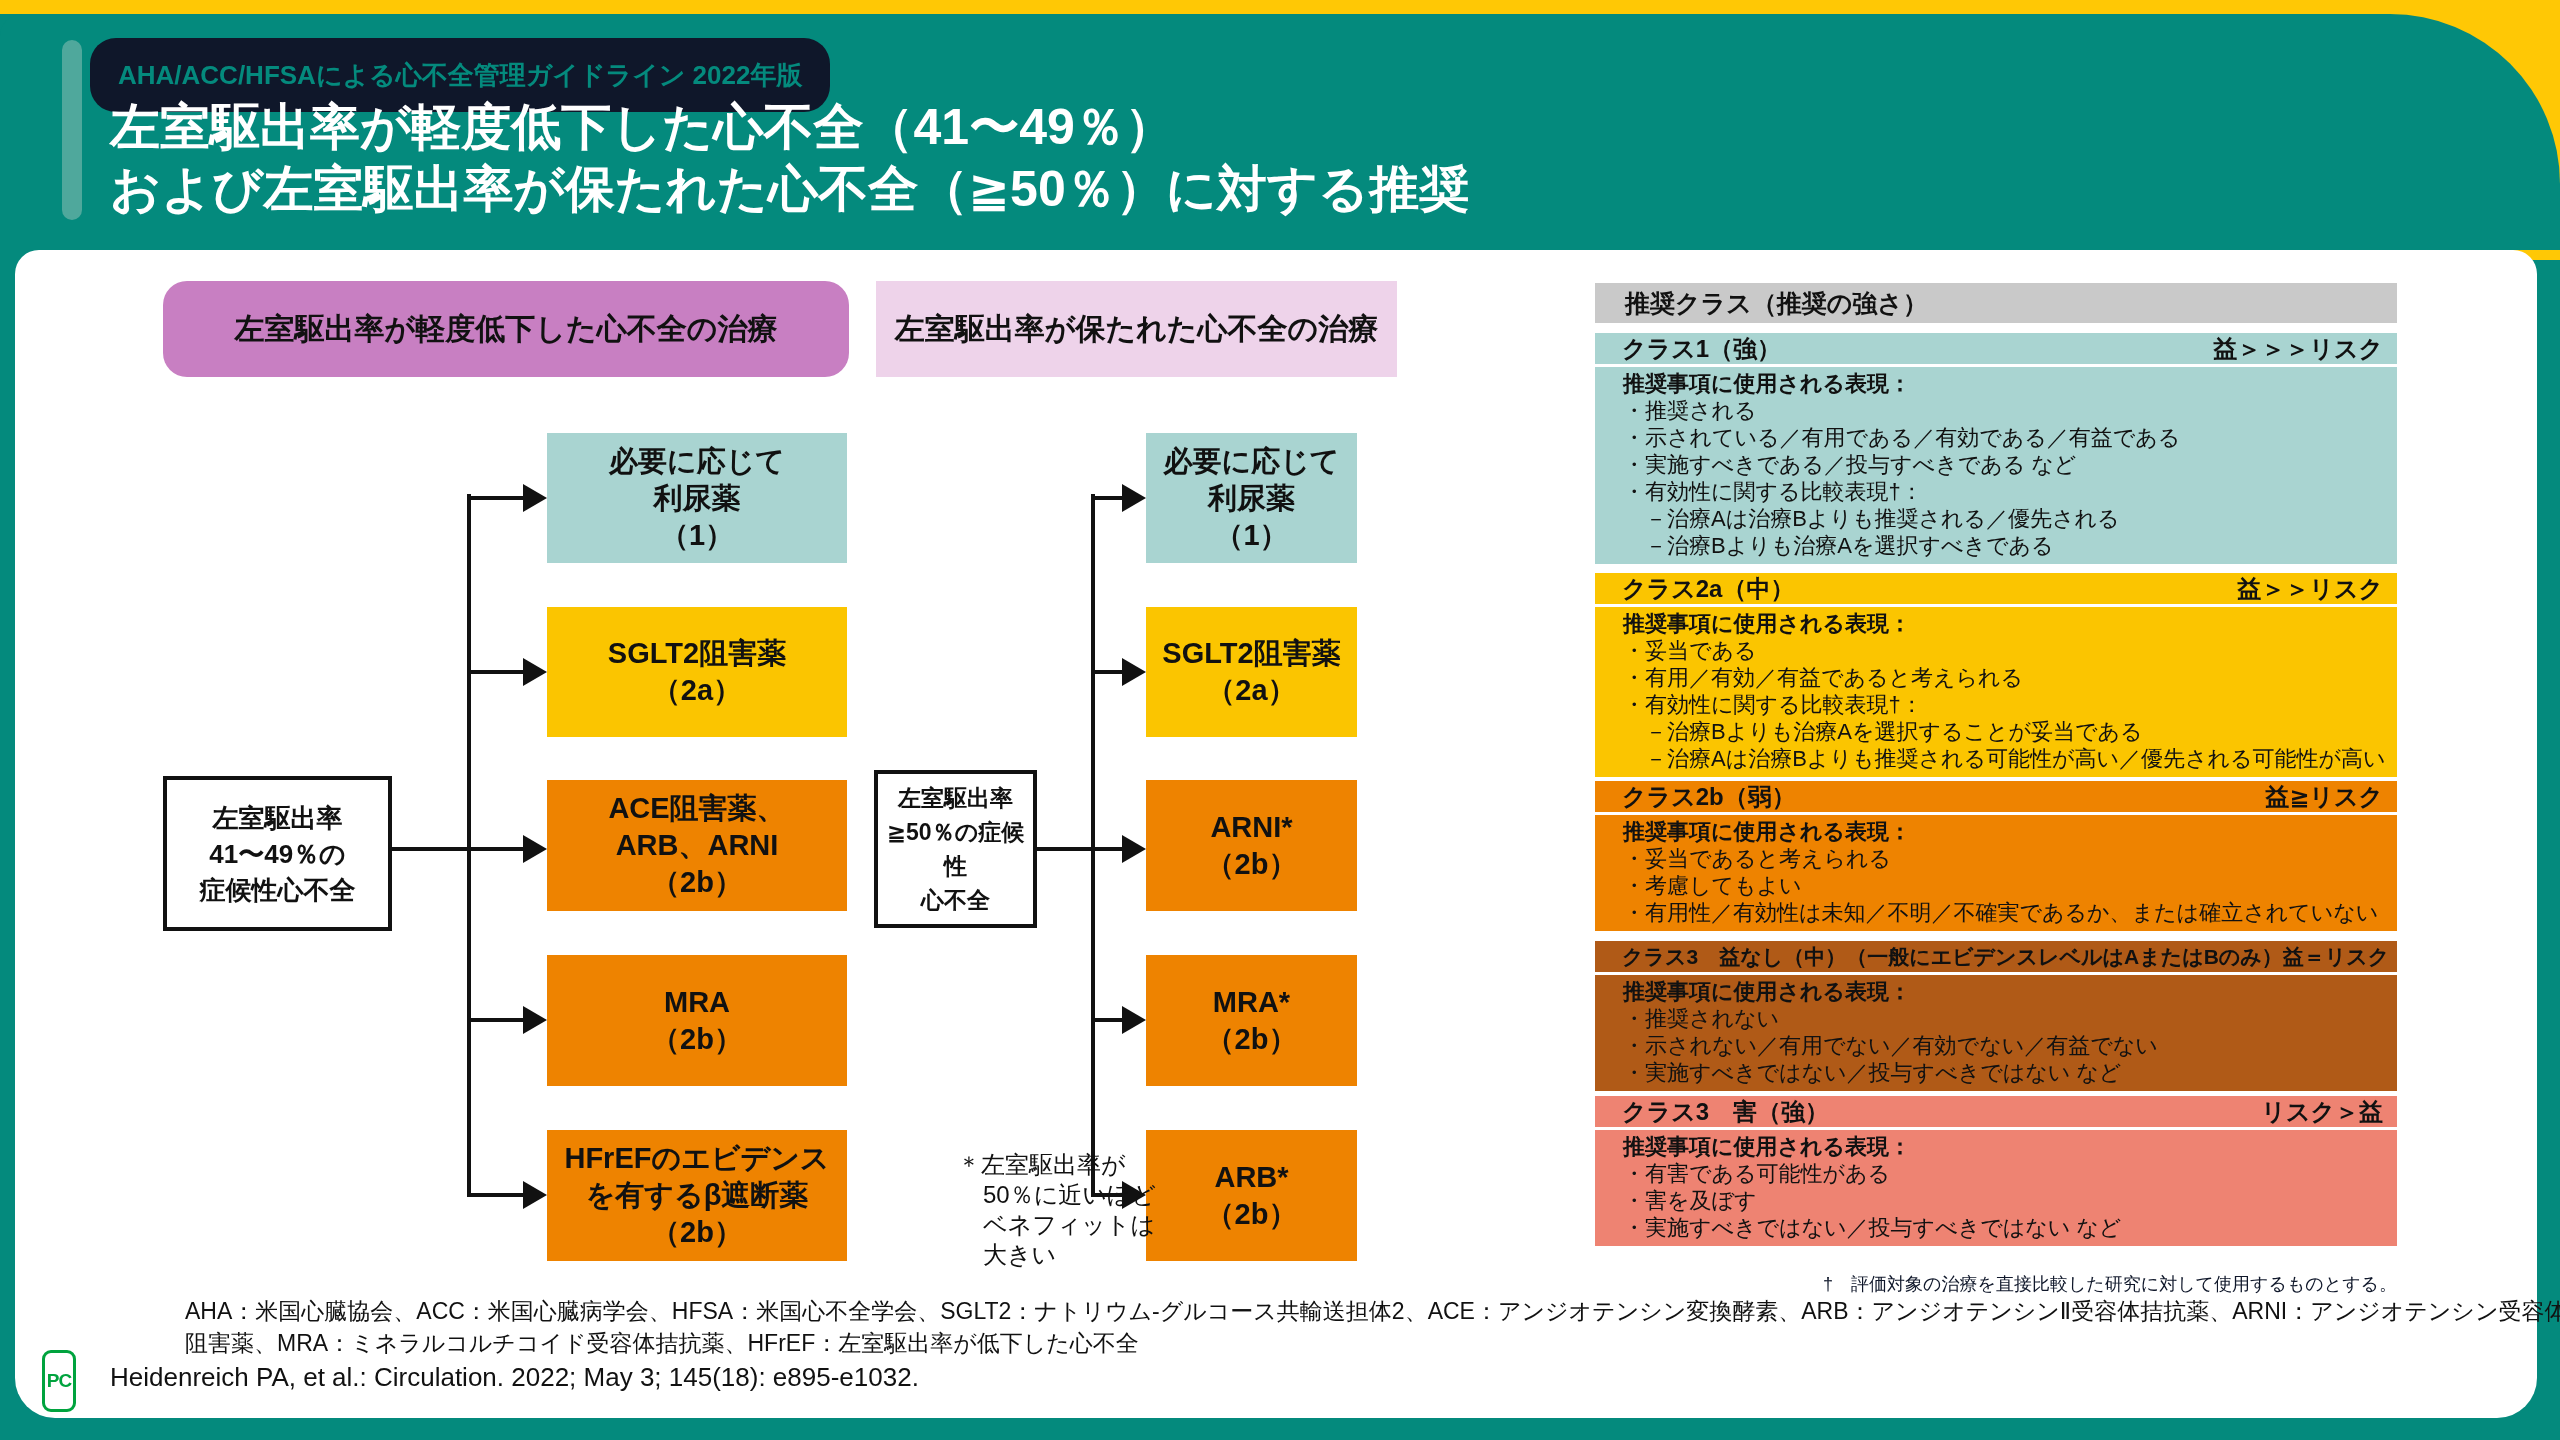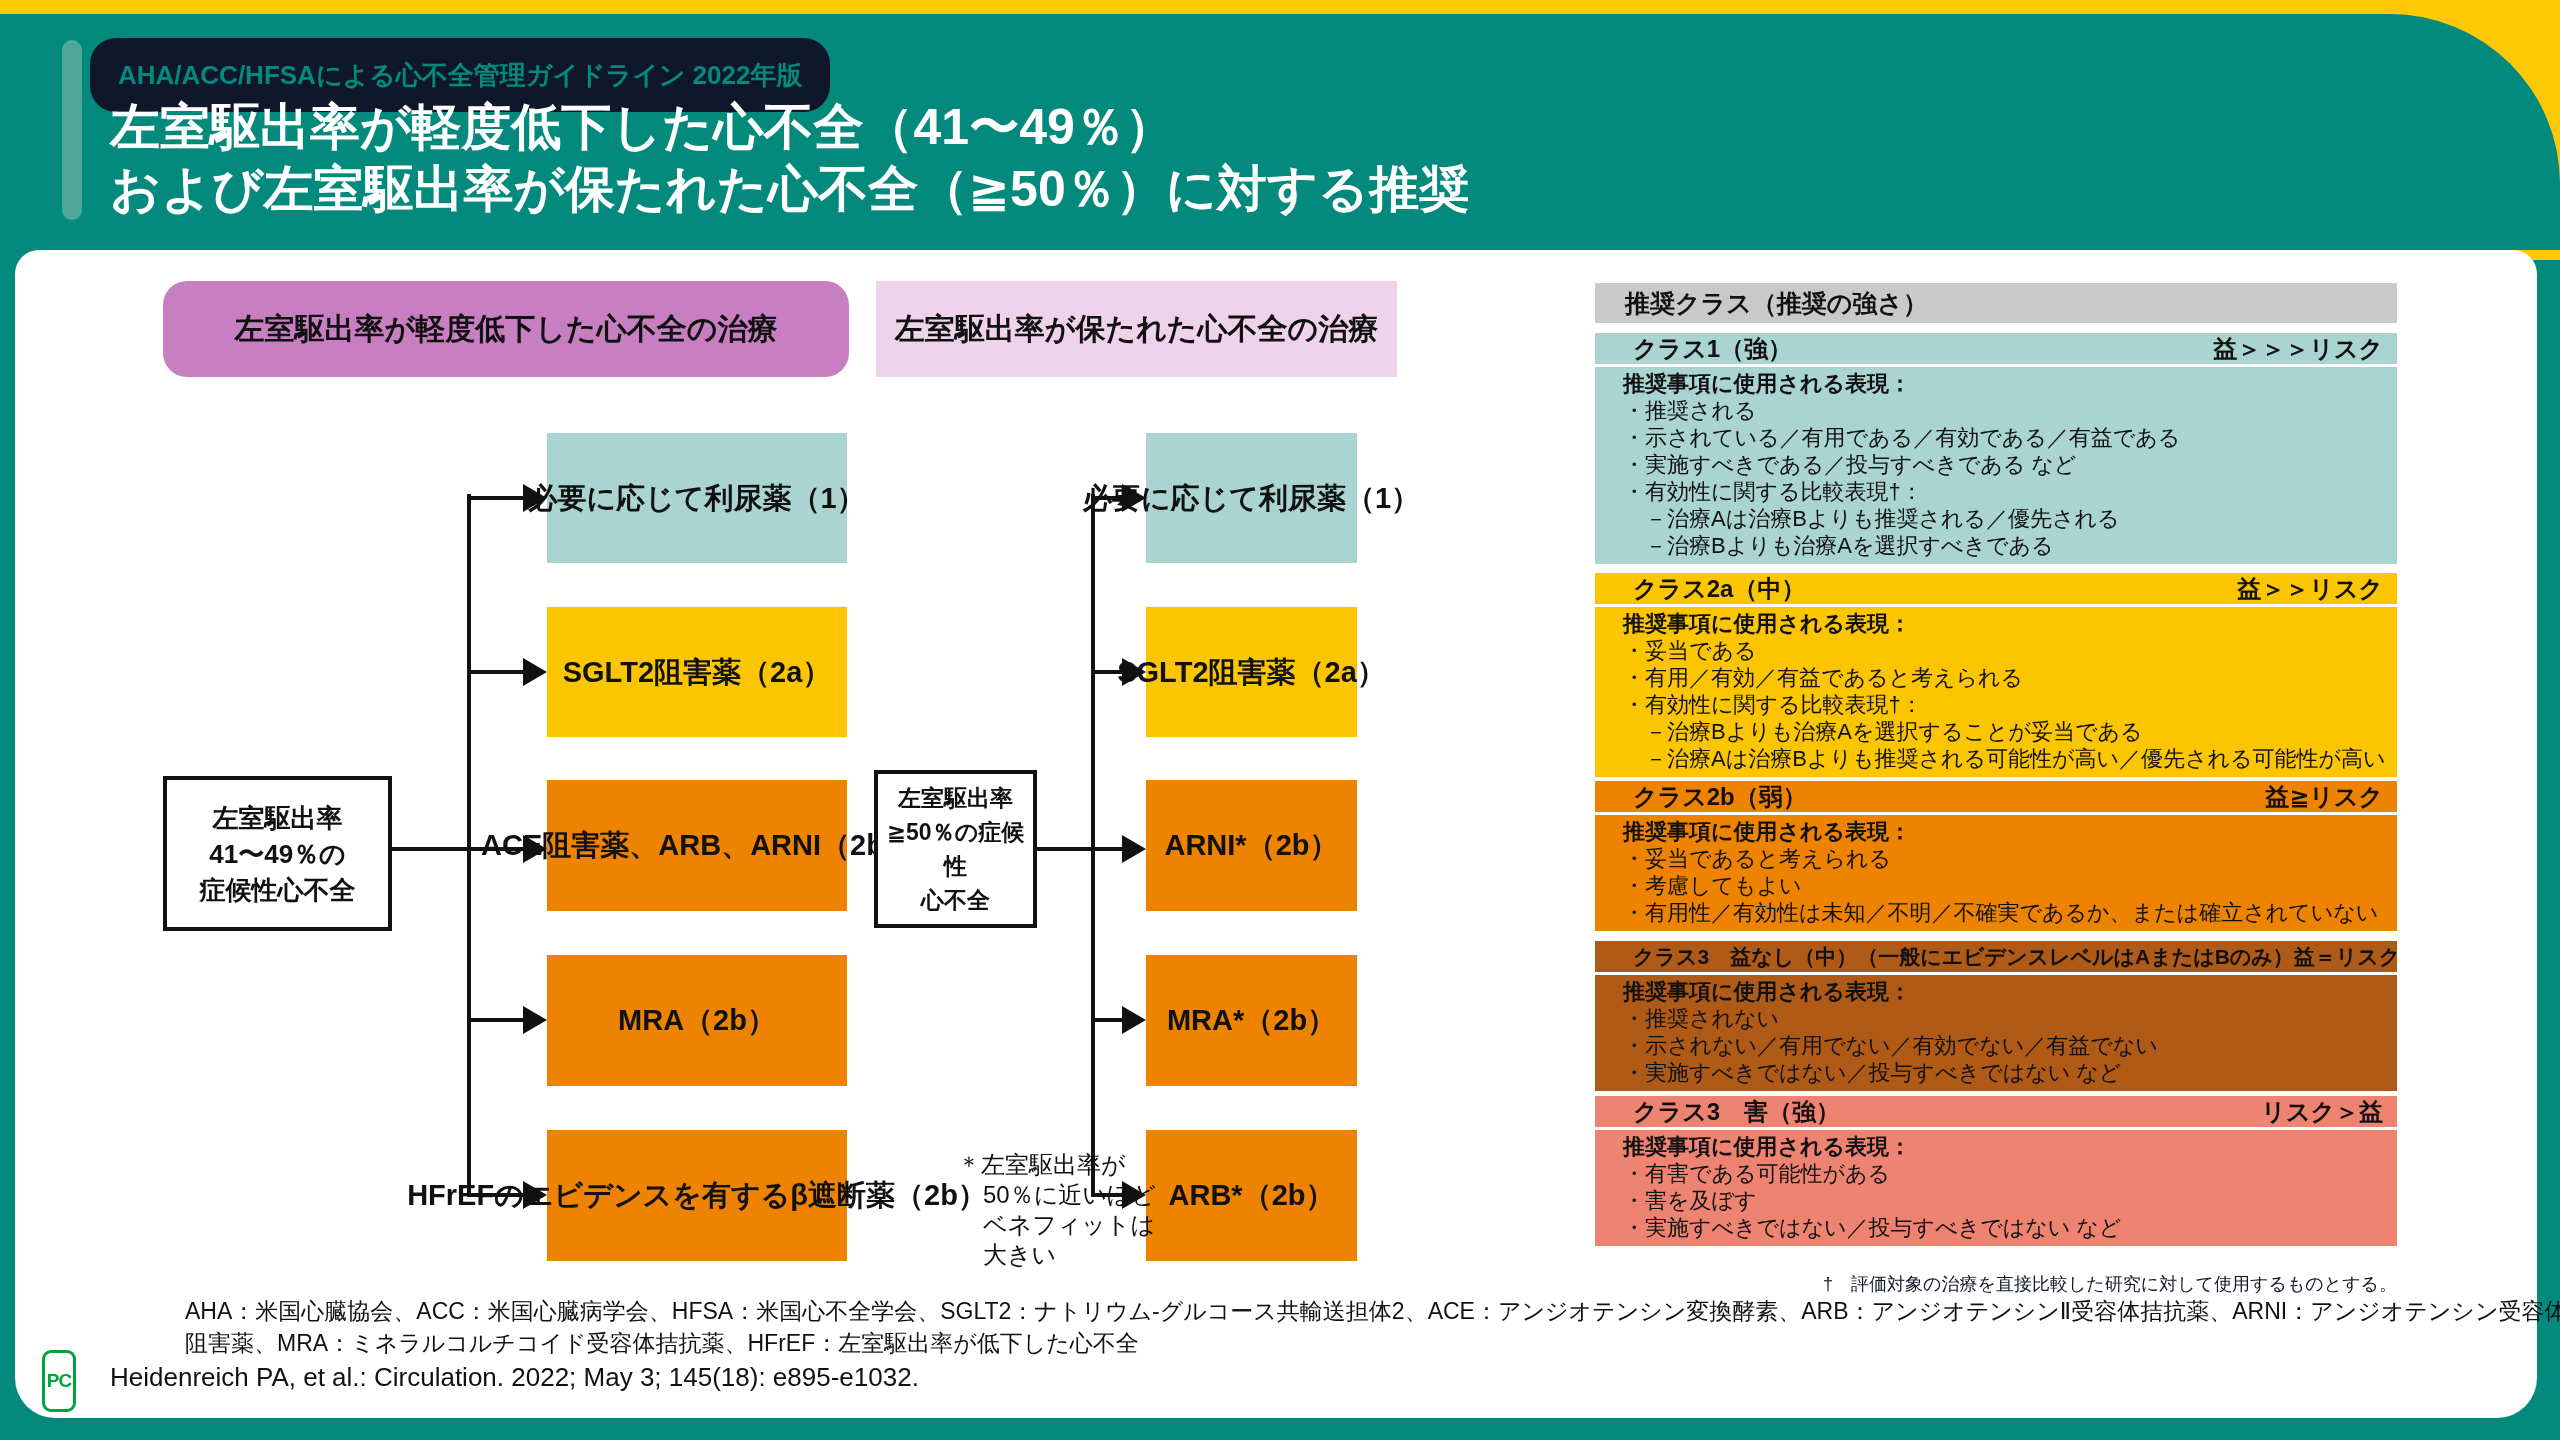"クラス1（強）" .band { padding: 0 14px 0 38px -> 0 14px 0 27px }
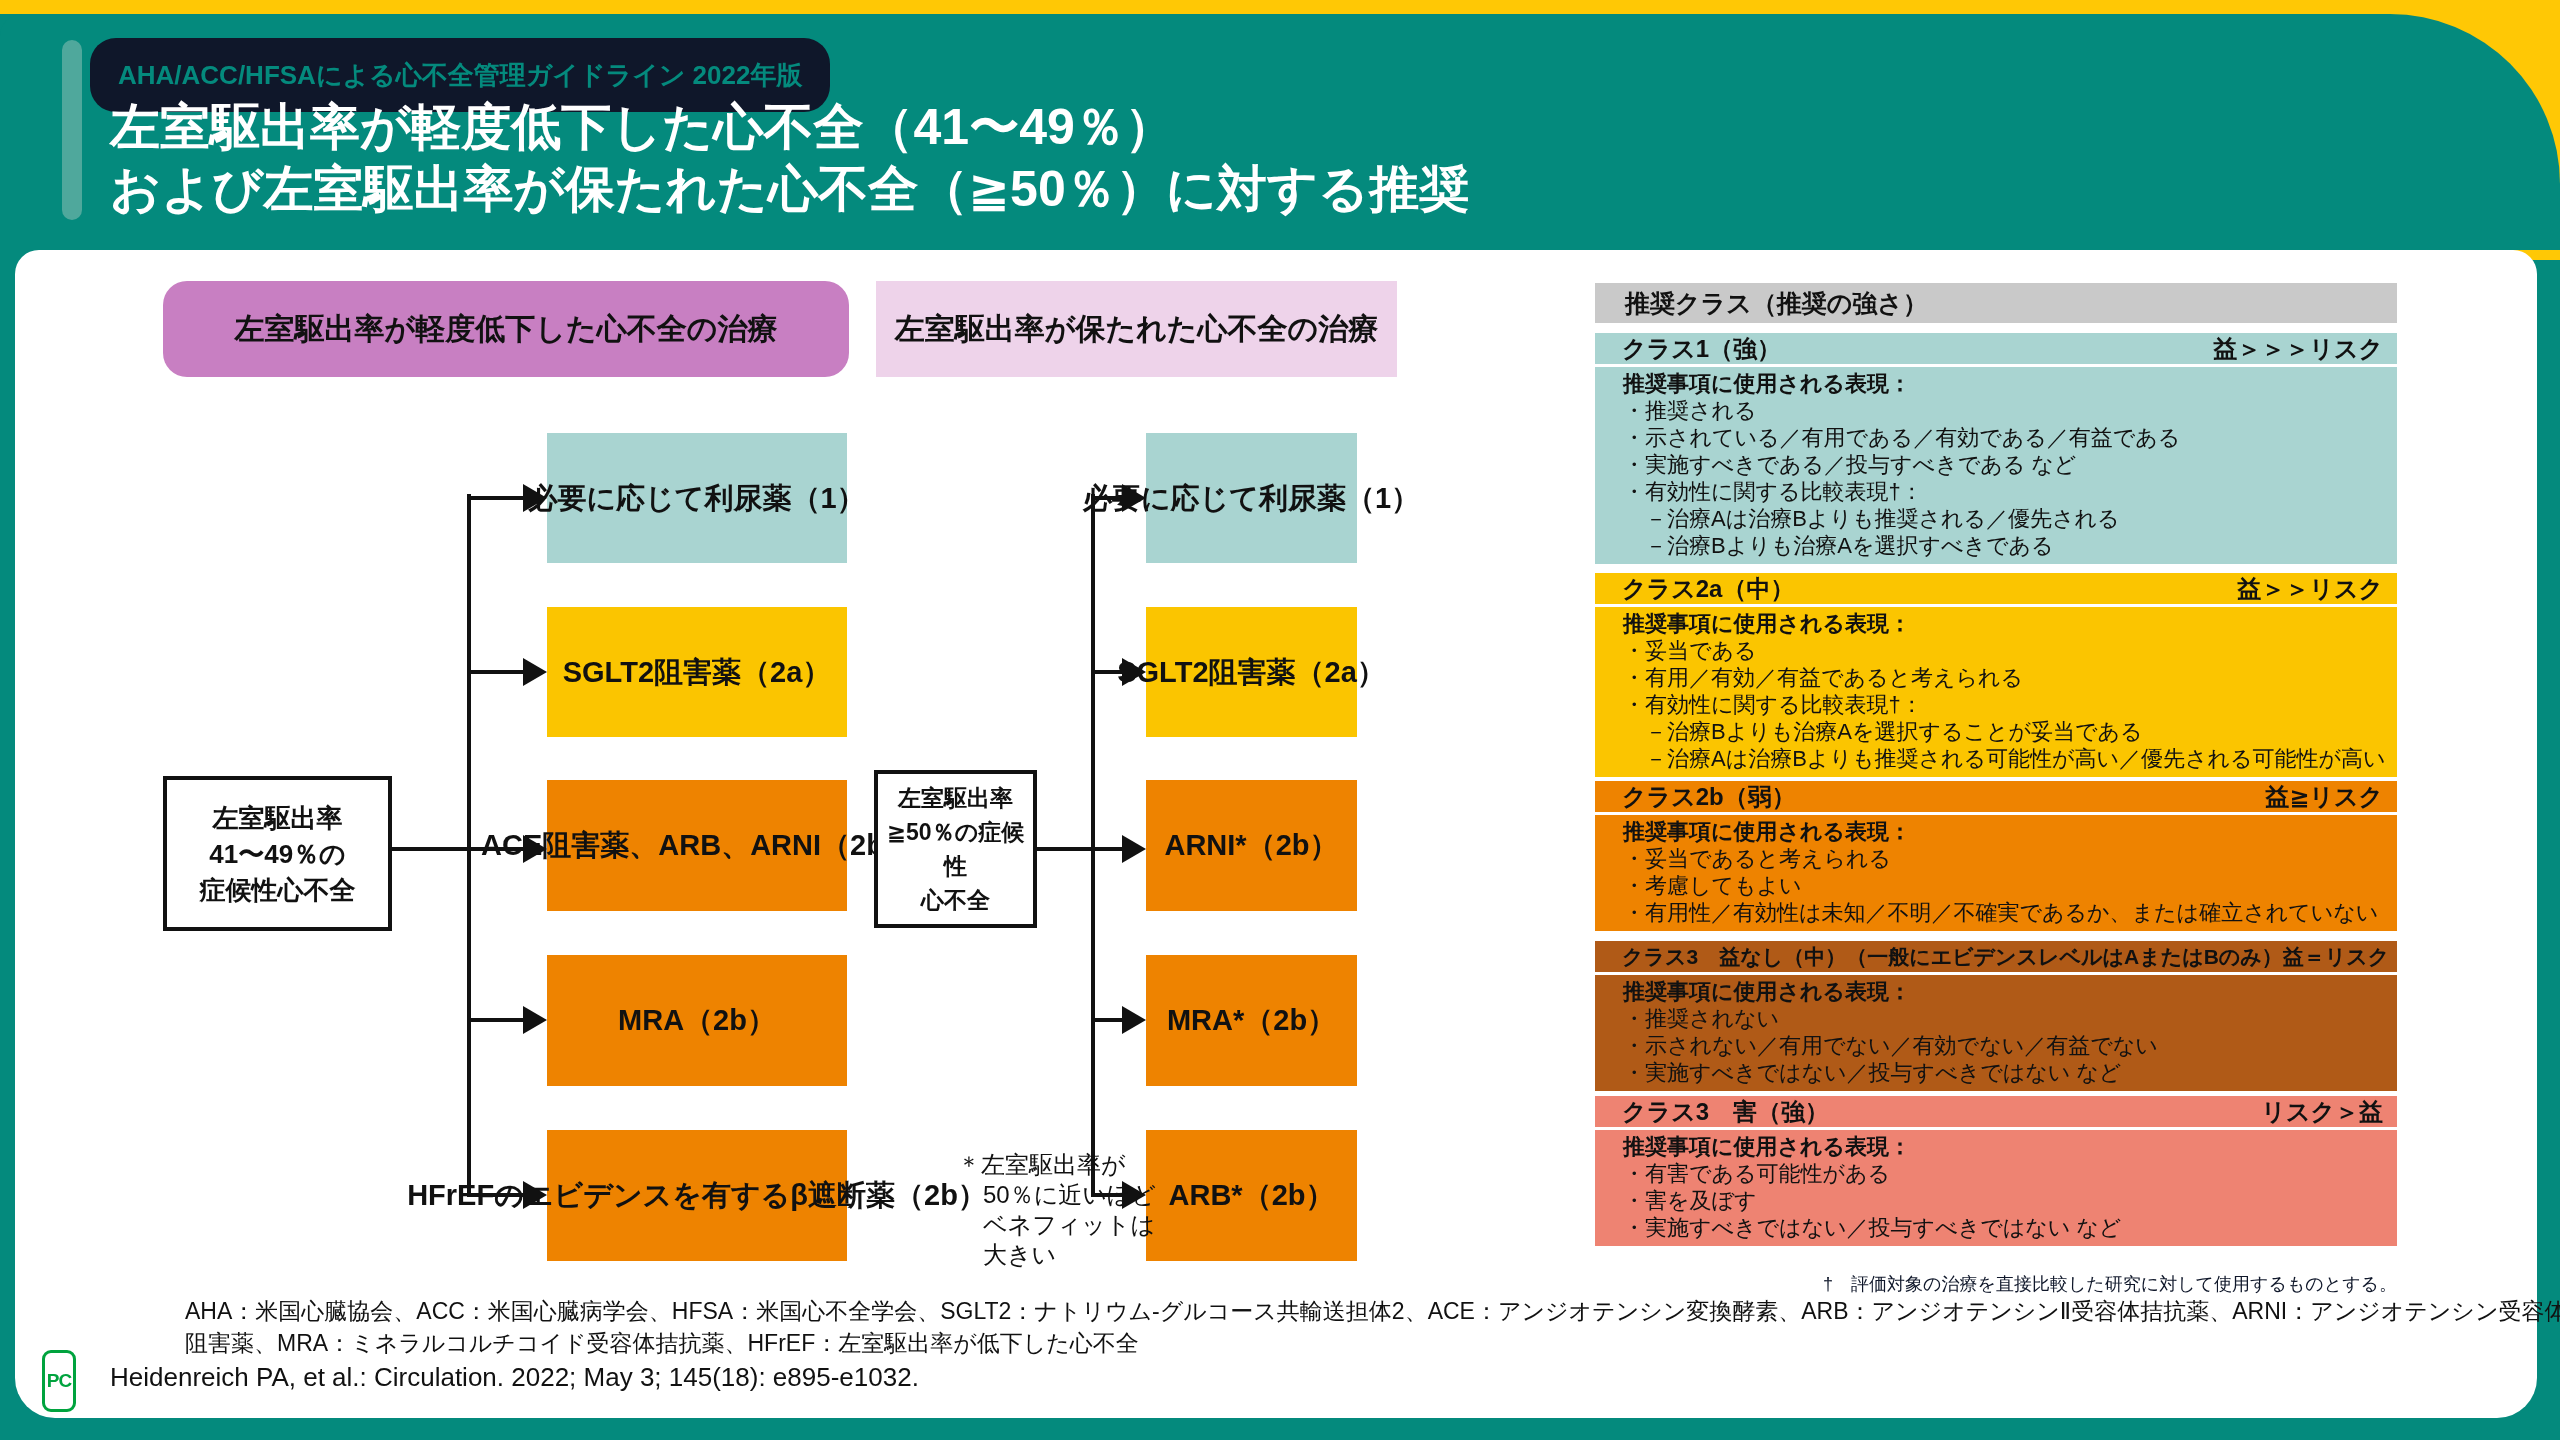"必要に応じて" .fbox { flex-direction: row -> column }
